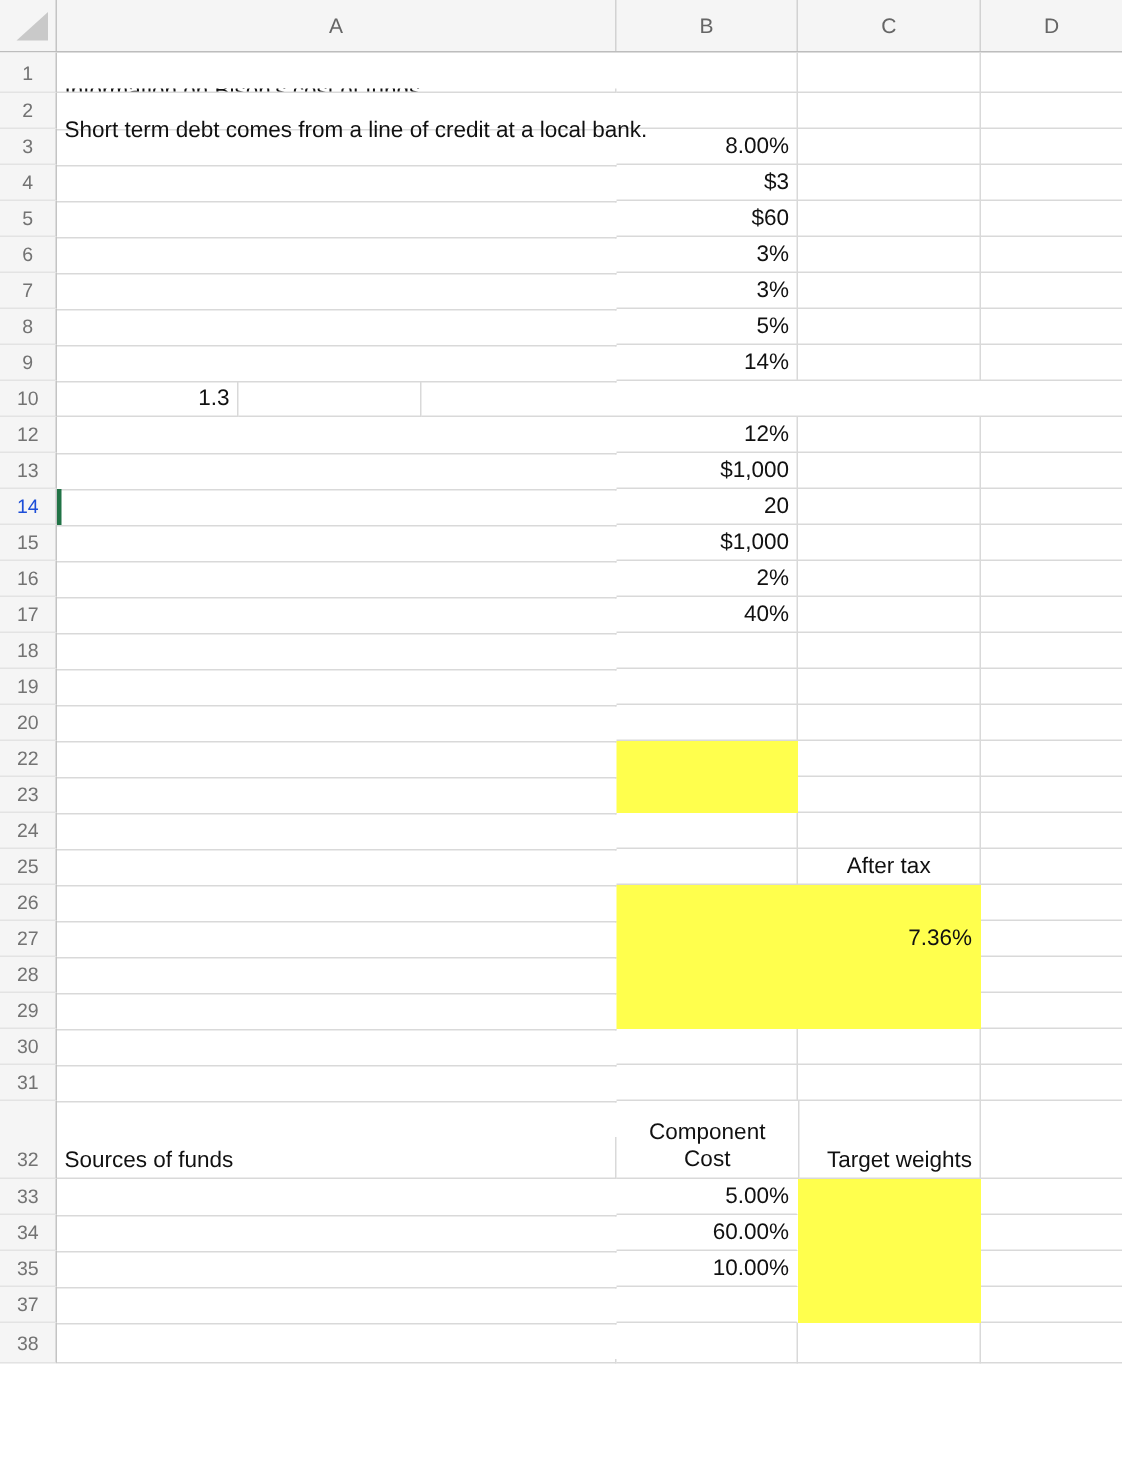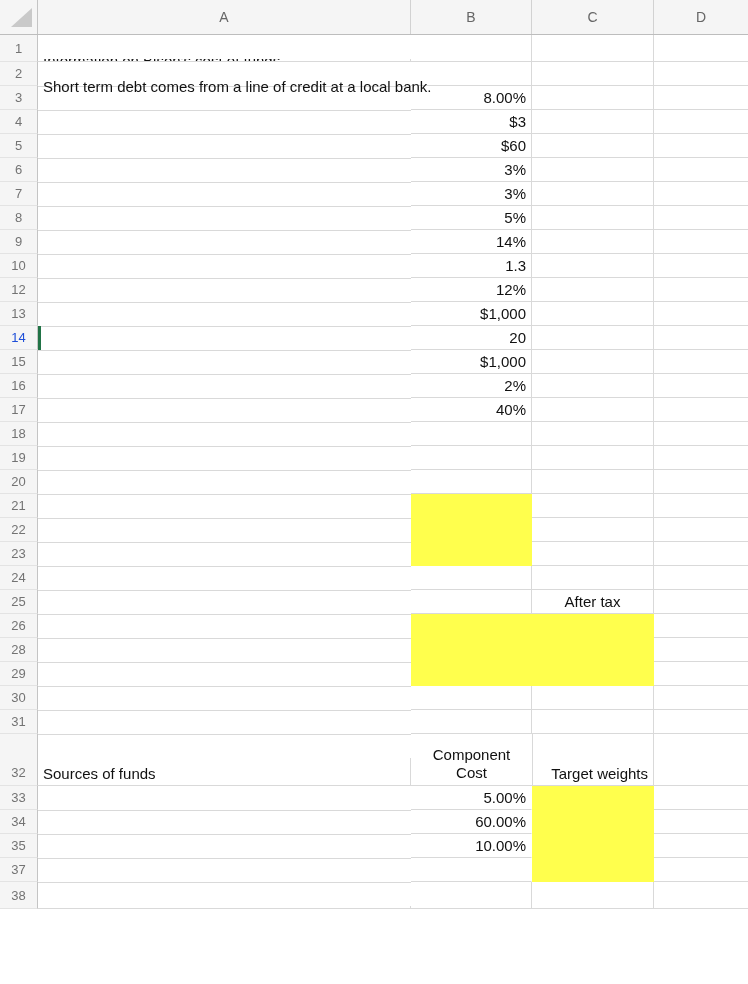"Firm's beta" div.cell { html: <div>Firm's beta</div> -> none }
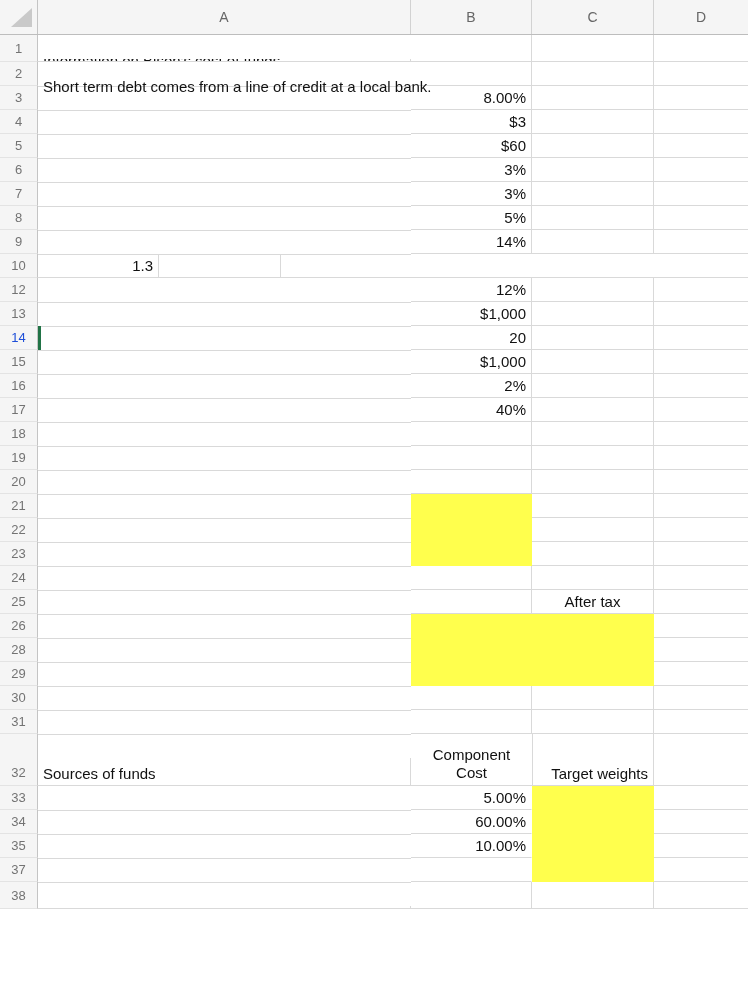"21" div.row { html: <div> <div>21</div> <div>de minimis</div> <div></div> <div></div> <div></div> </div> -> none }
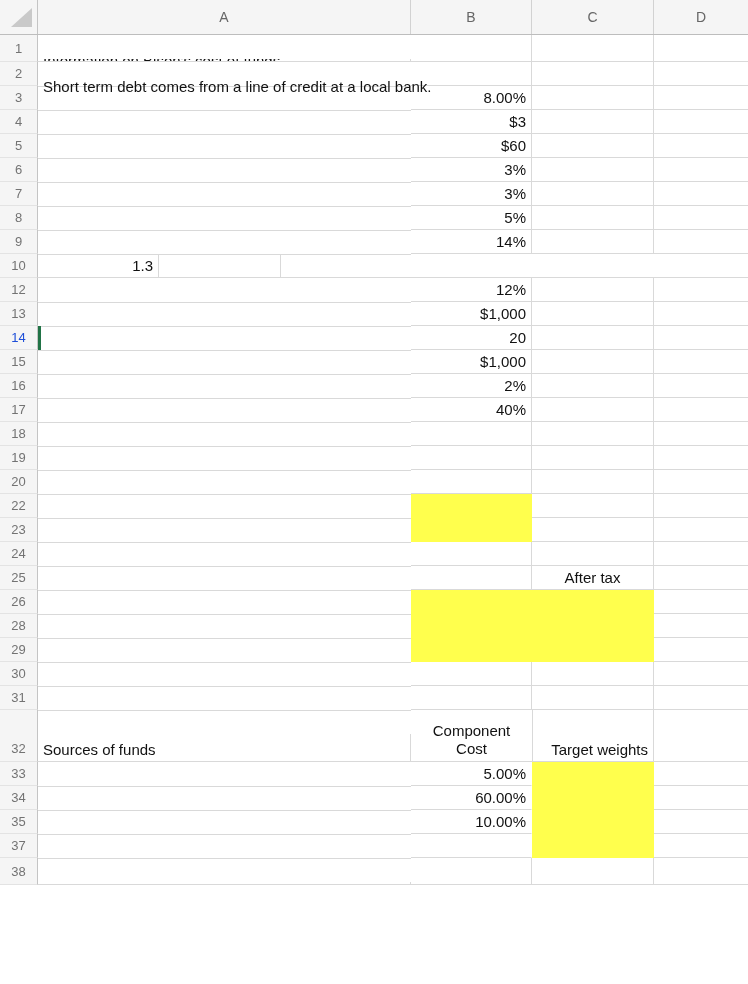"27" div.row { html: none -> <div> <div>27</div> <div>Cost of LT debt</div> <div></div> <div>7.36%</div> <div></div> </div> }
